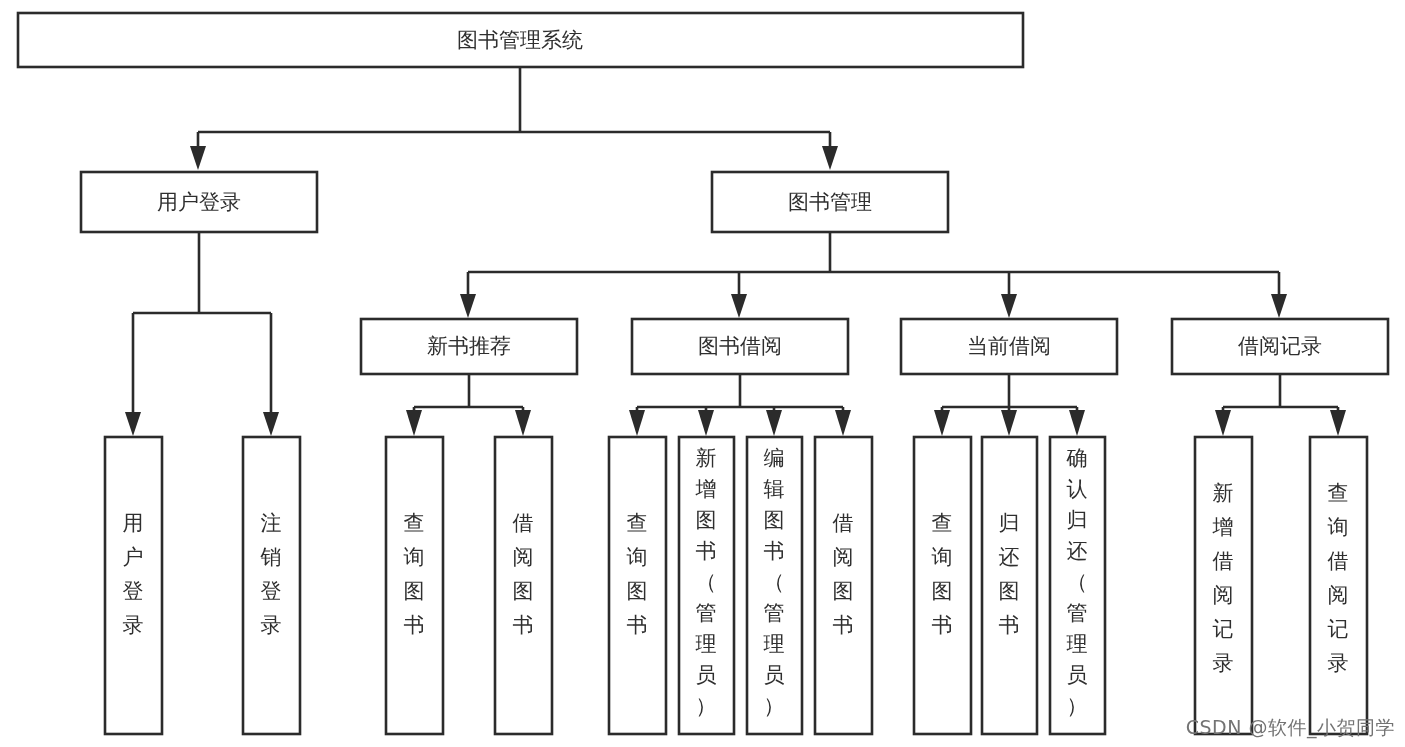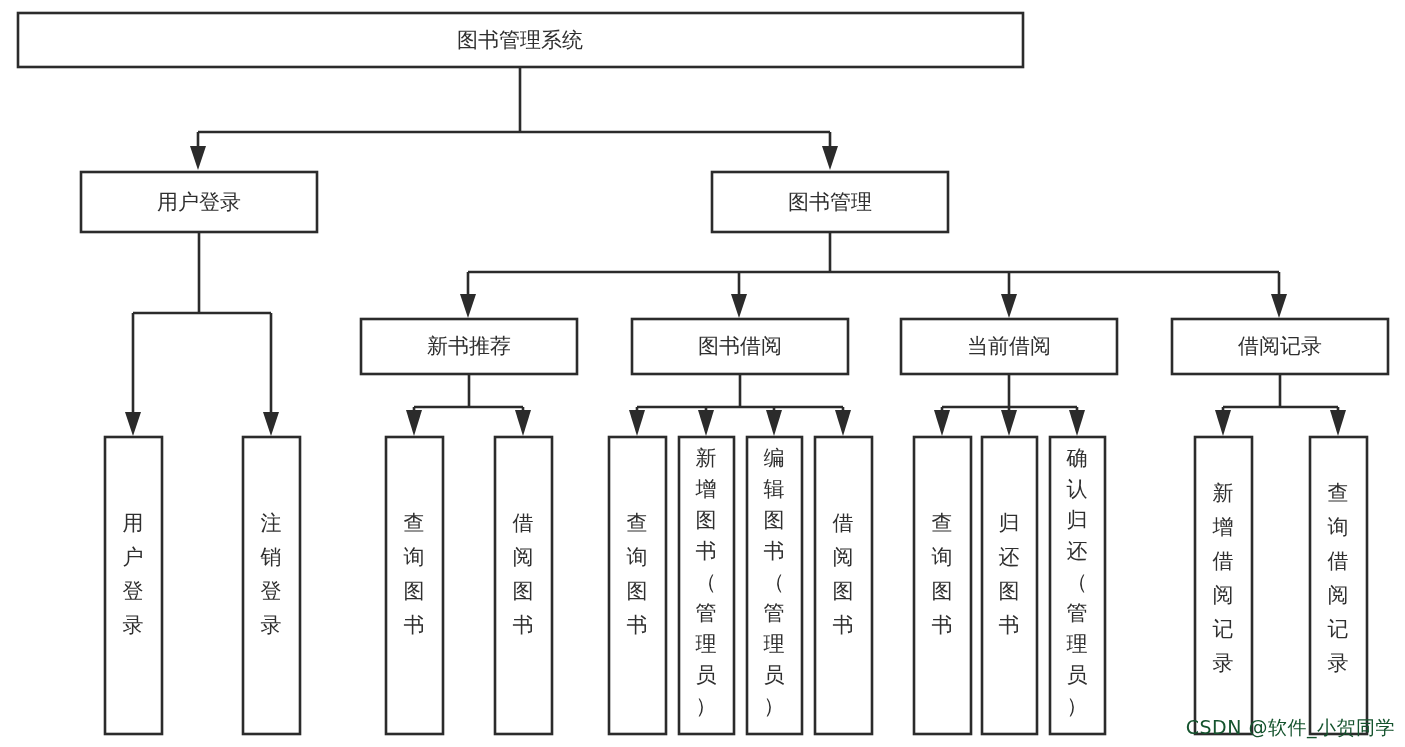"CSDN @软件_小贺同学" .watermark-text { color: #14532d -> #737373 }
